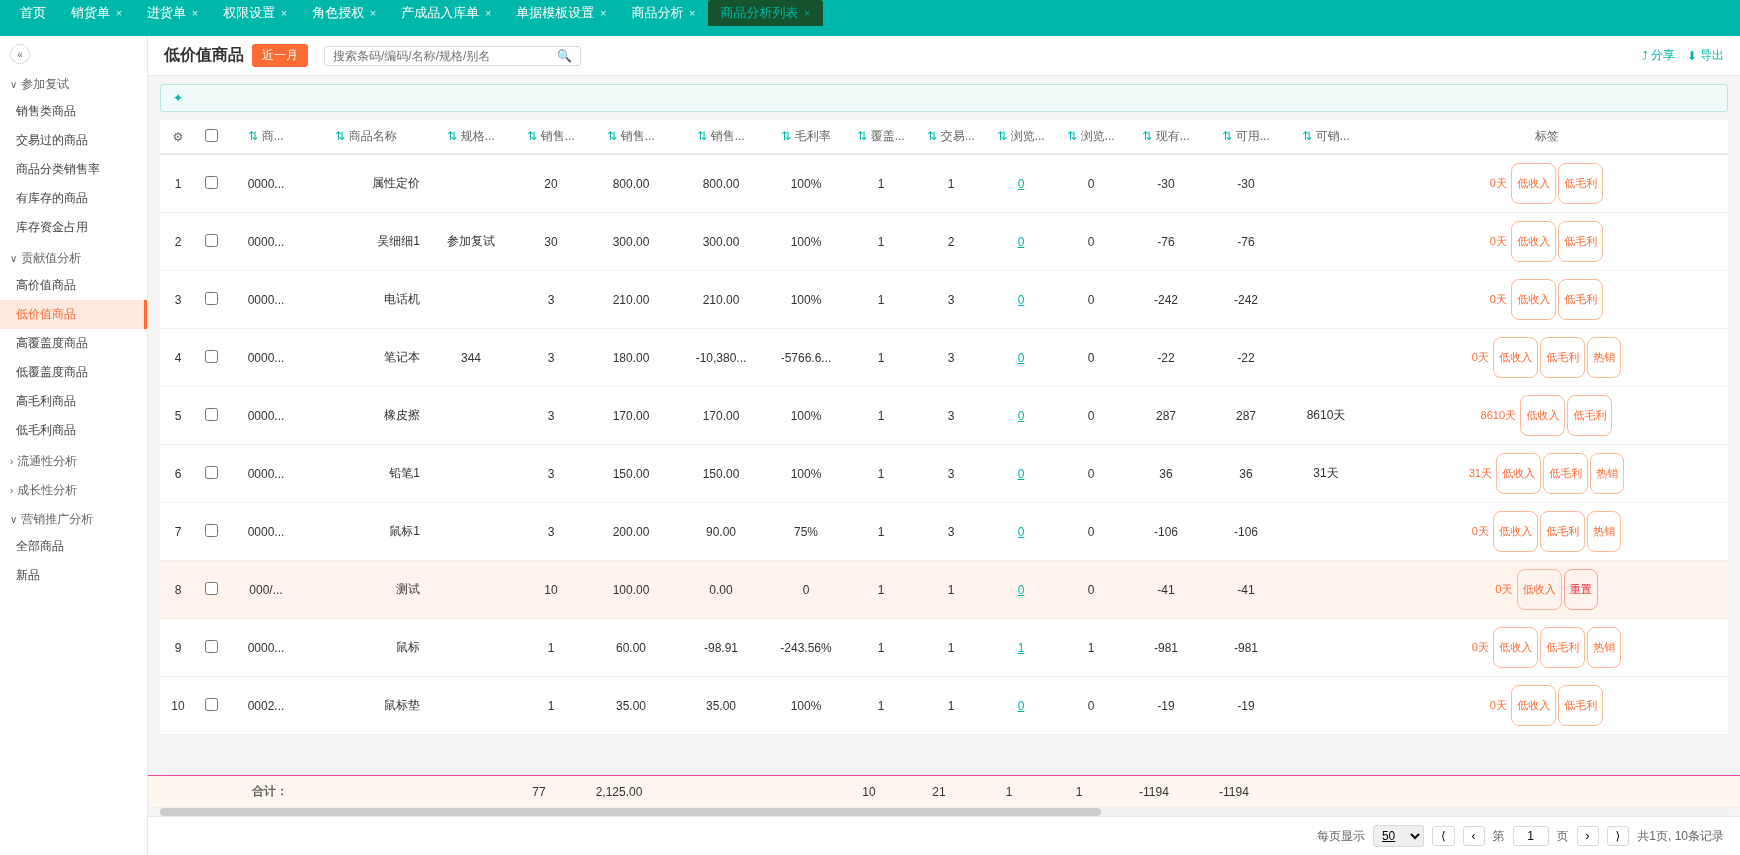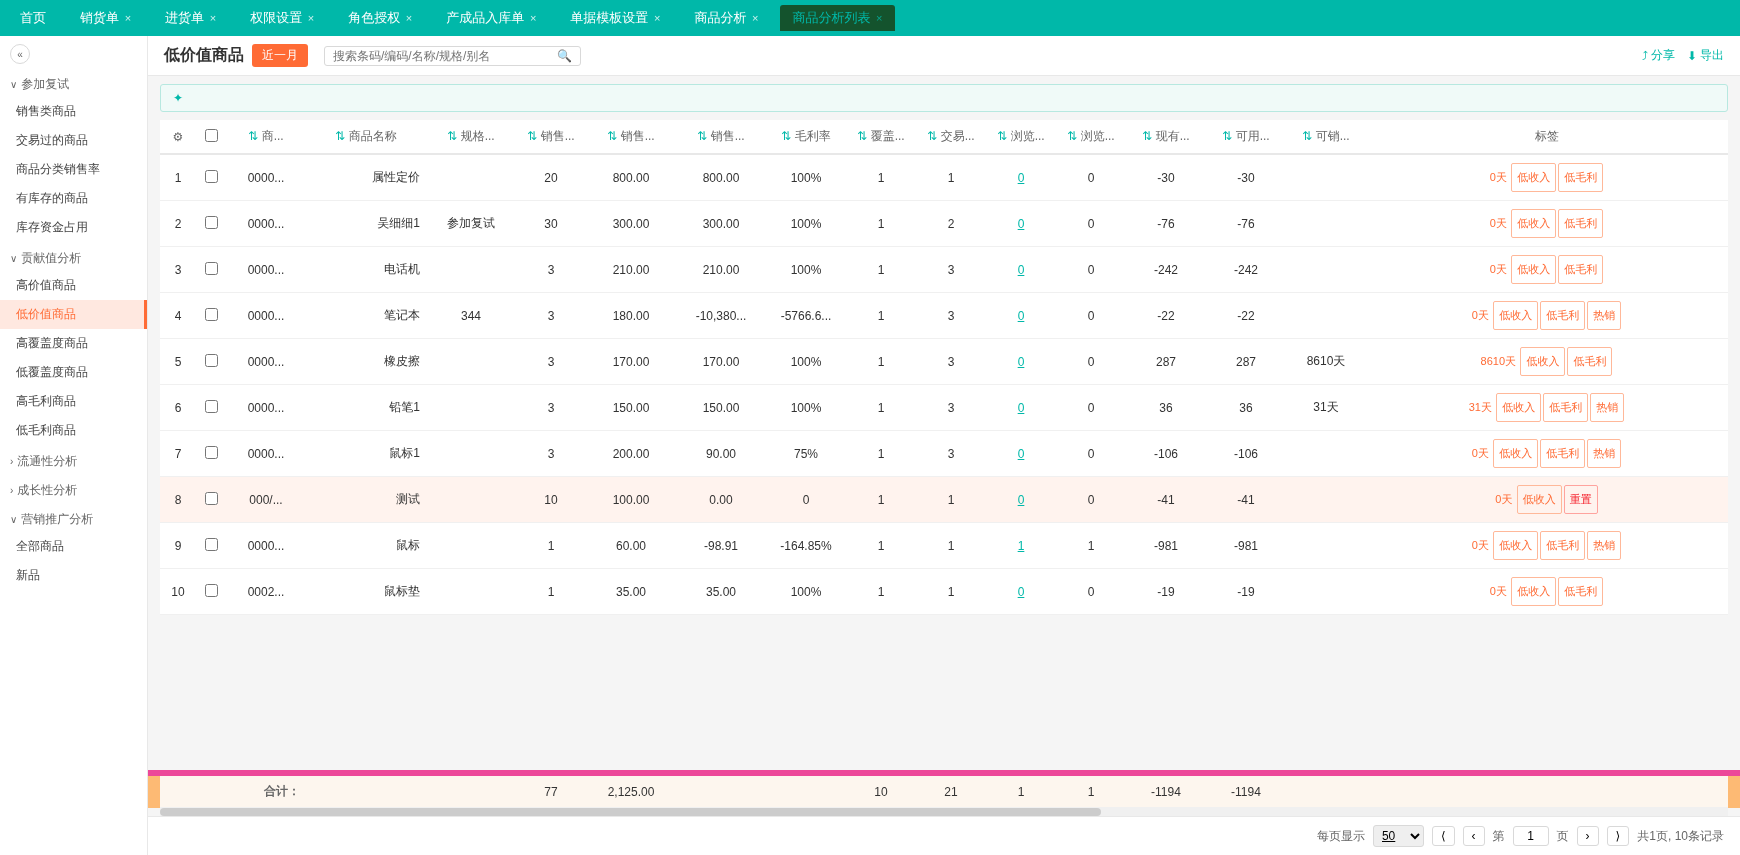"首页" .top-nav { align-items: center -> flex-start; gap: 10px -> 1px }
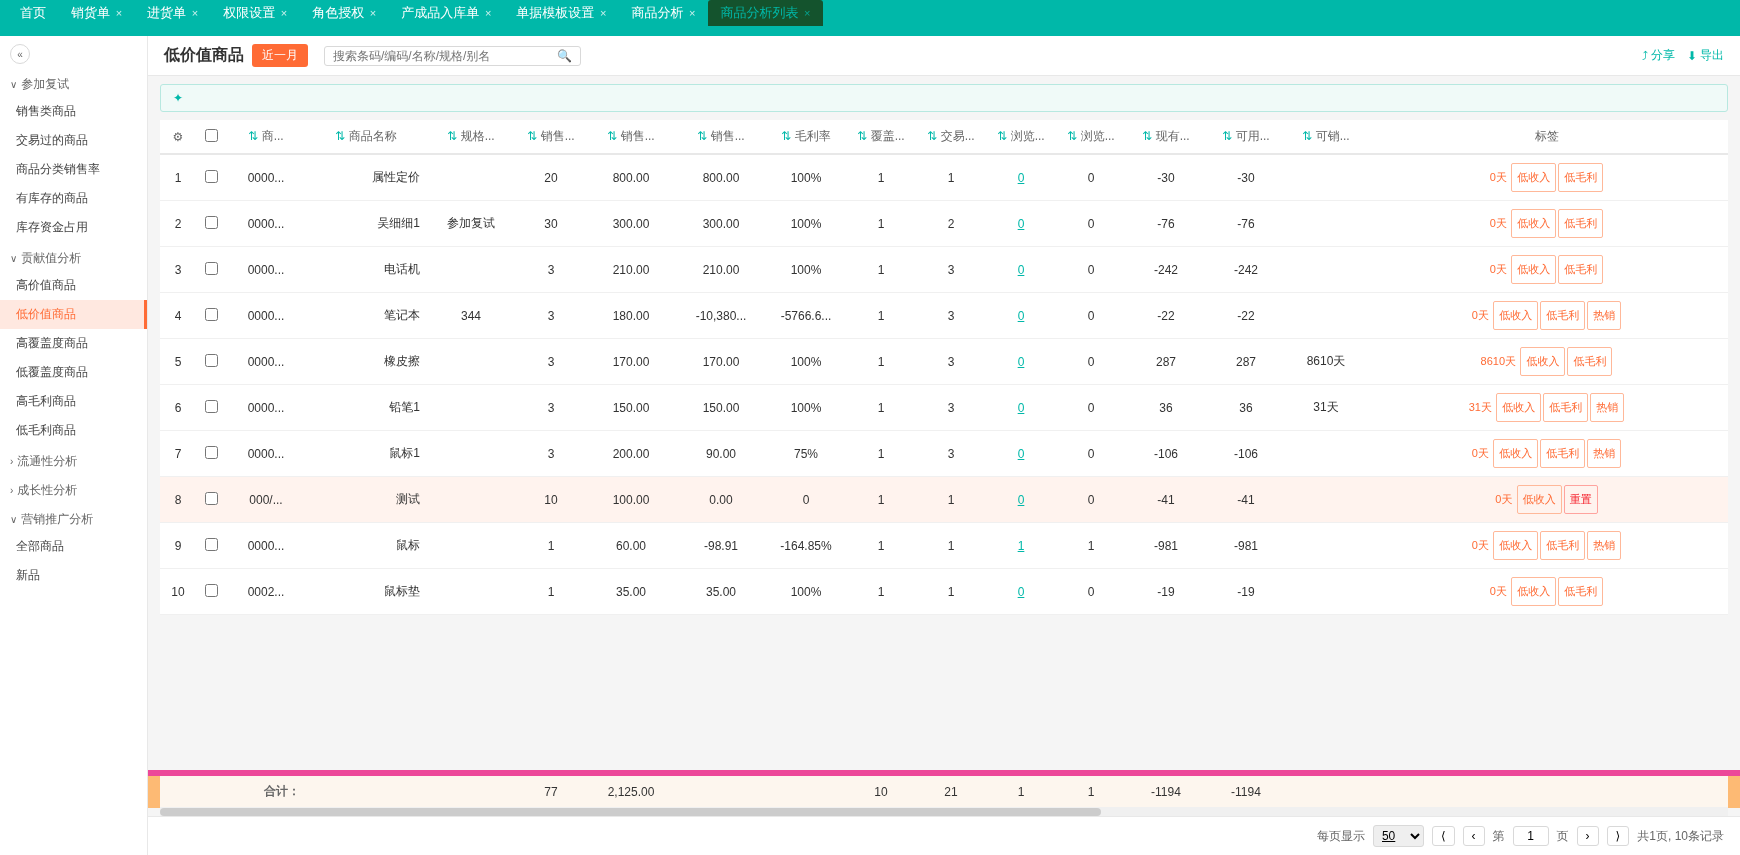"低收入" .tag { border-radius: 2px -> 8px; padding: 6px 5px -> 12px 5px }
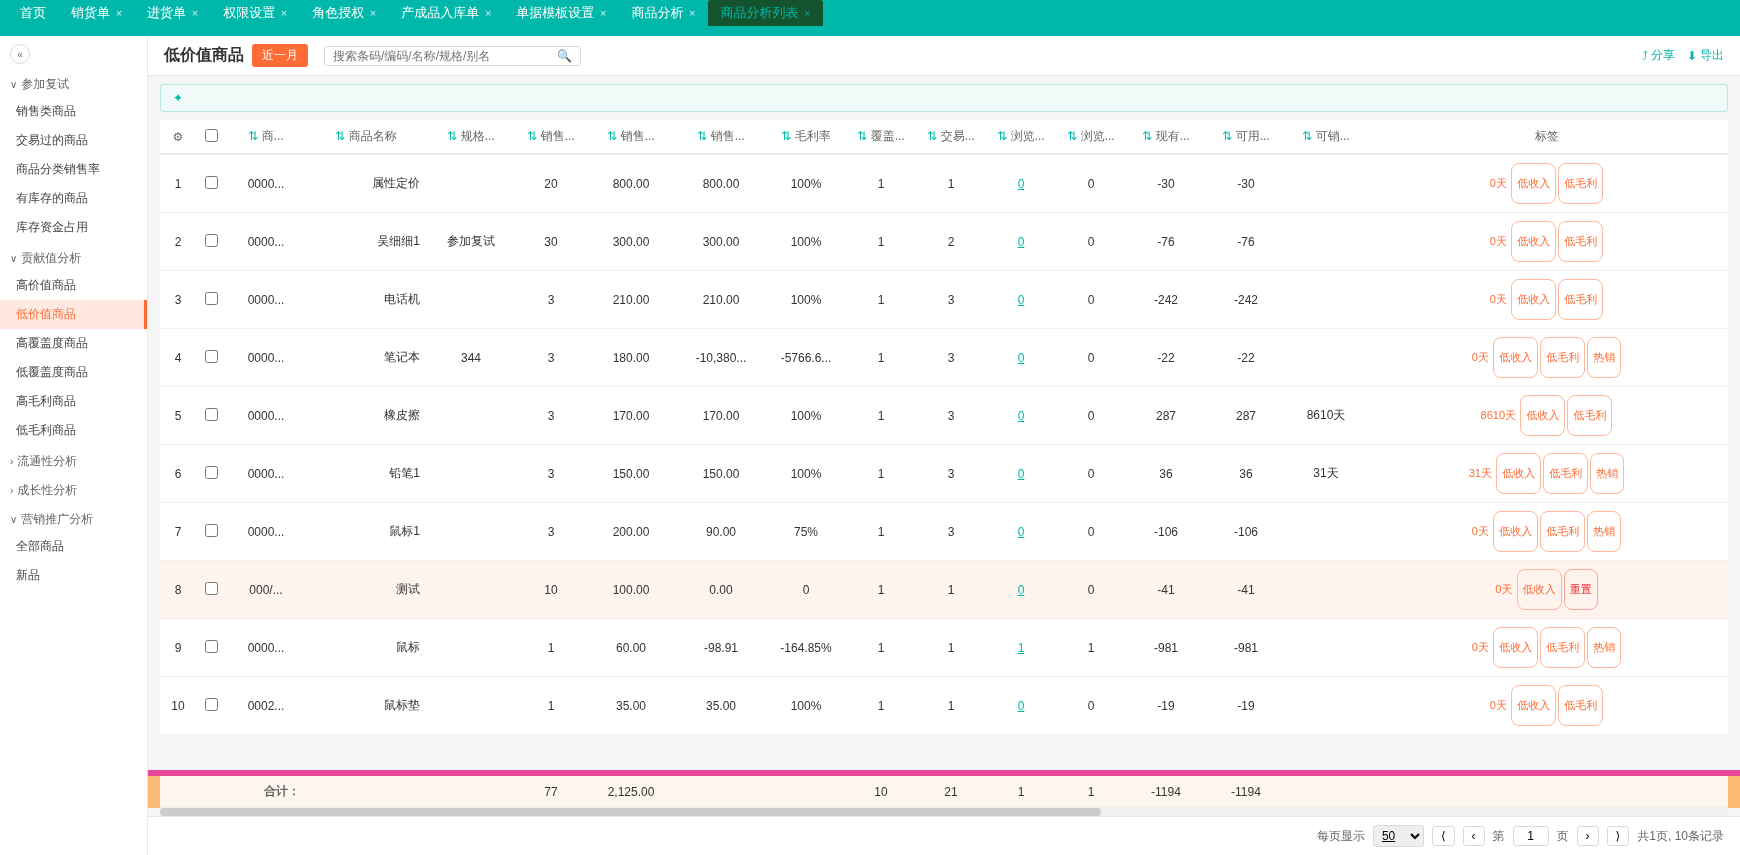"-164.85%" td { text: -164.85% -> -243.56% }
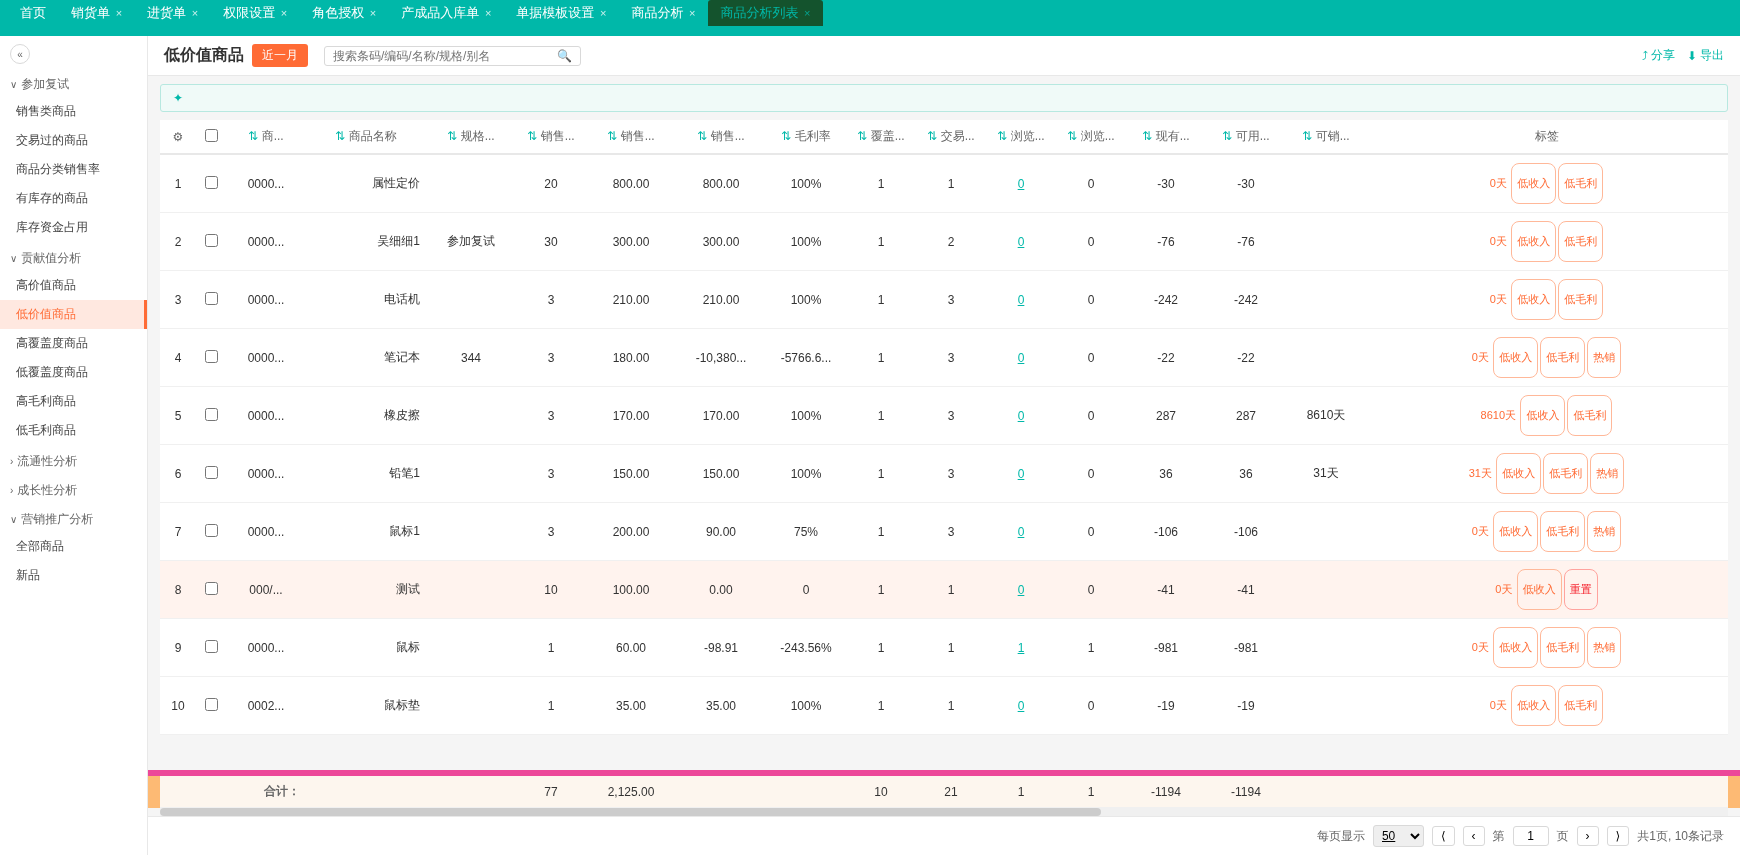"合计：" div { border-top: 6px solid #ec4899 -> 1px solid #ec4899; padding: 0 12px -> 0 0 }
